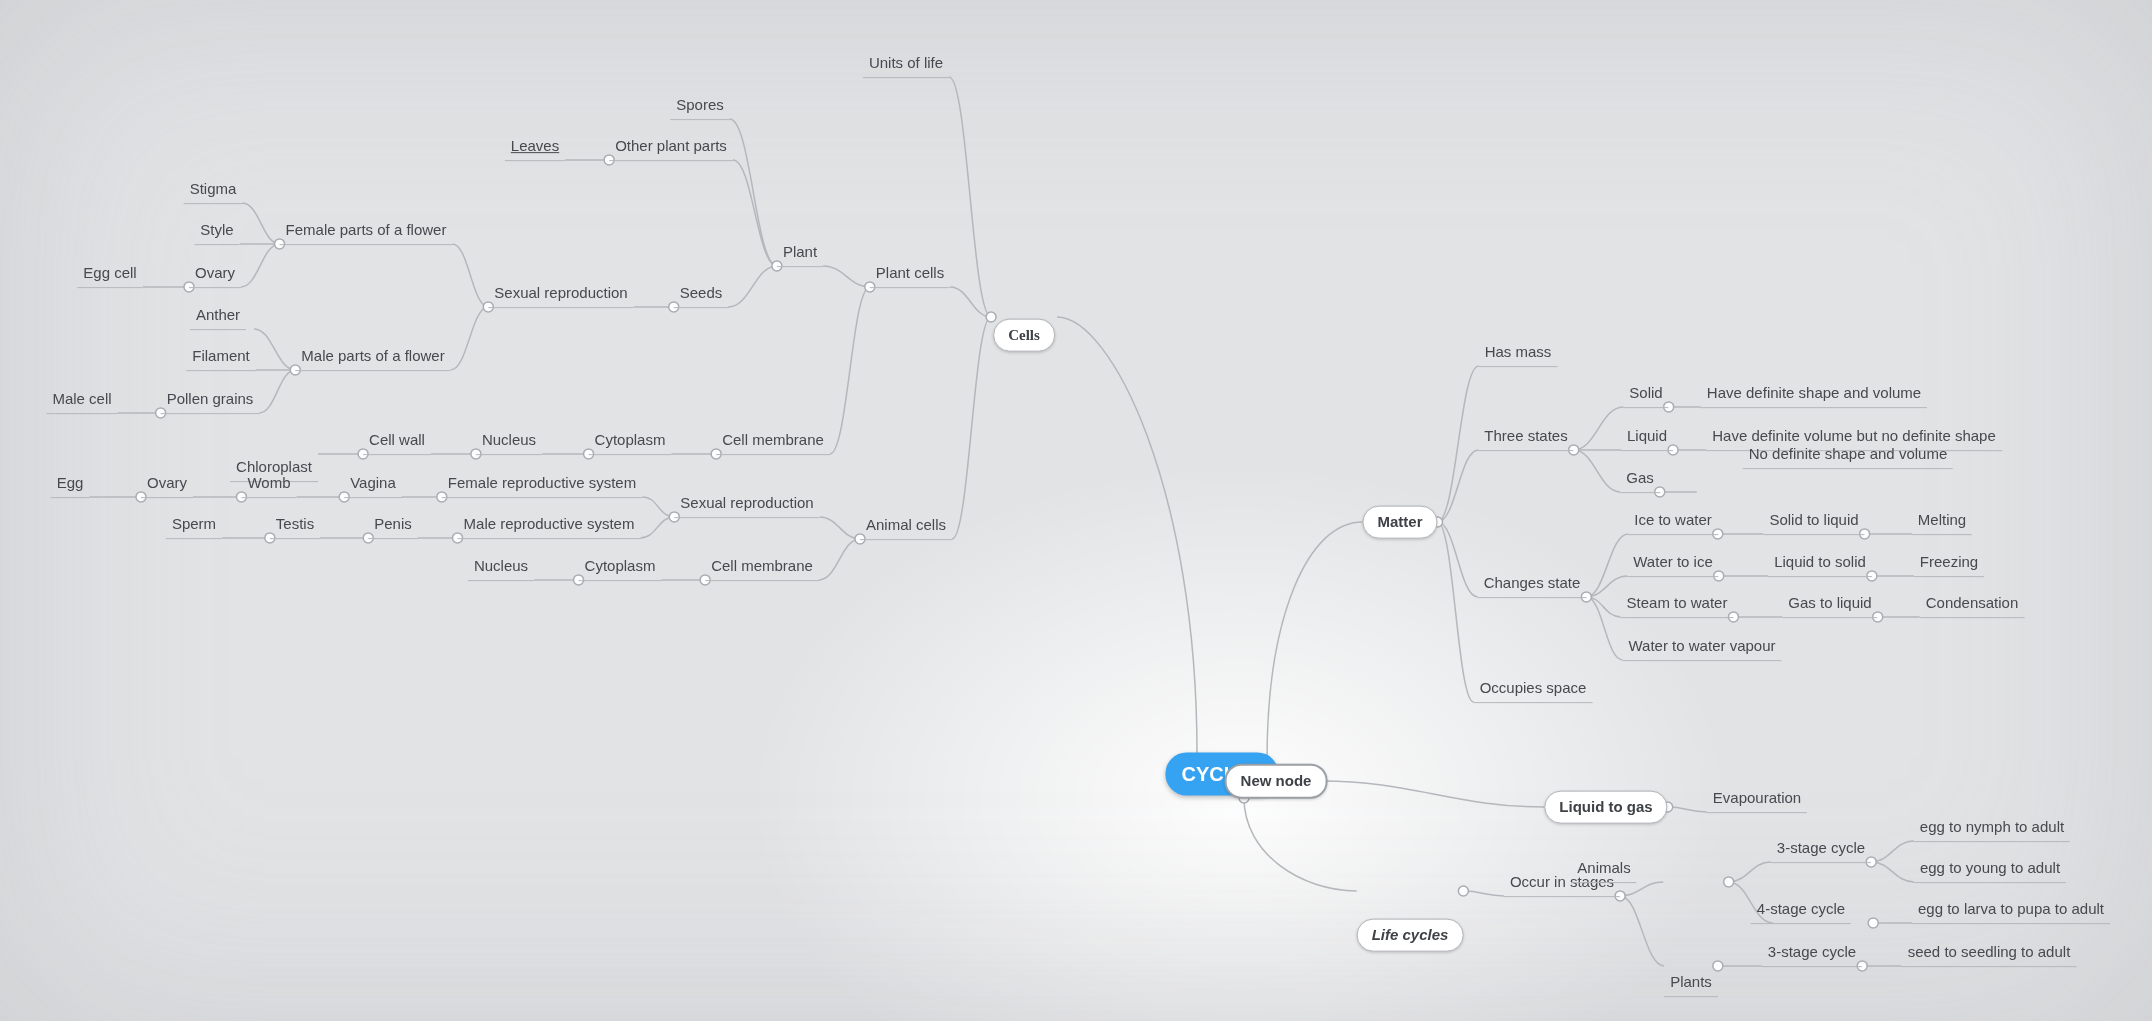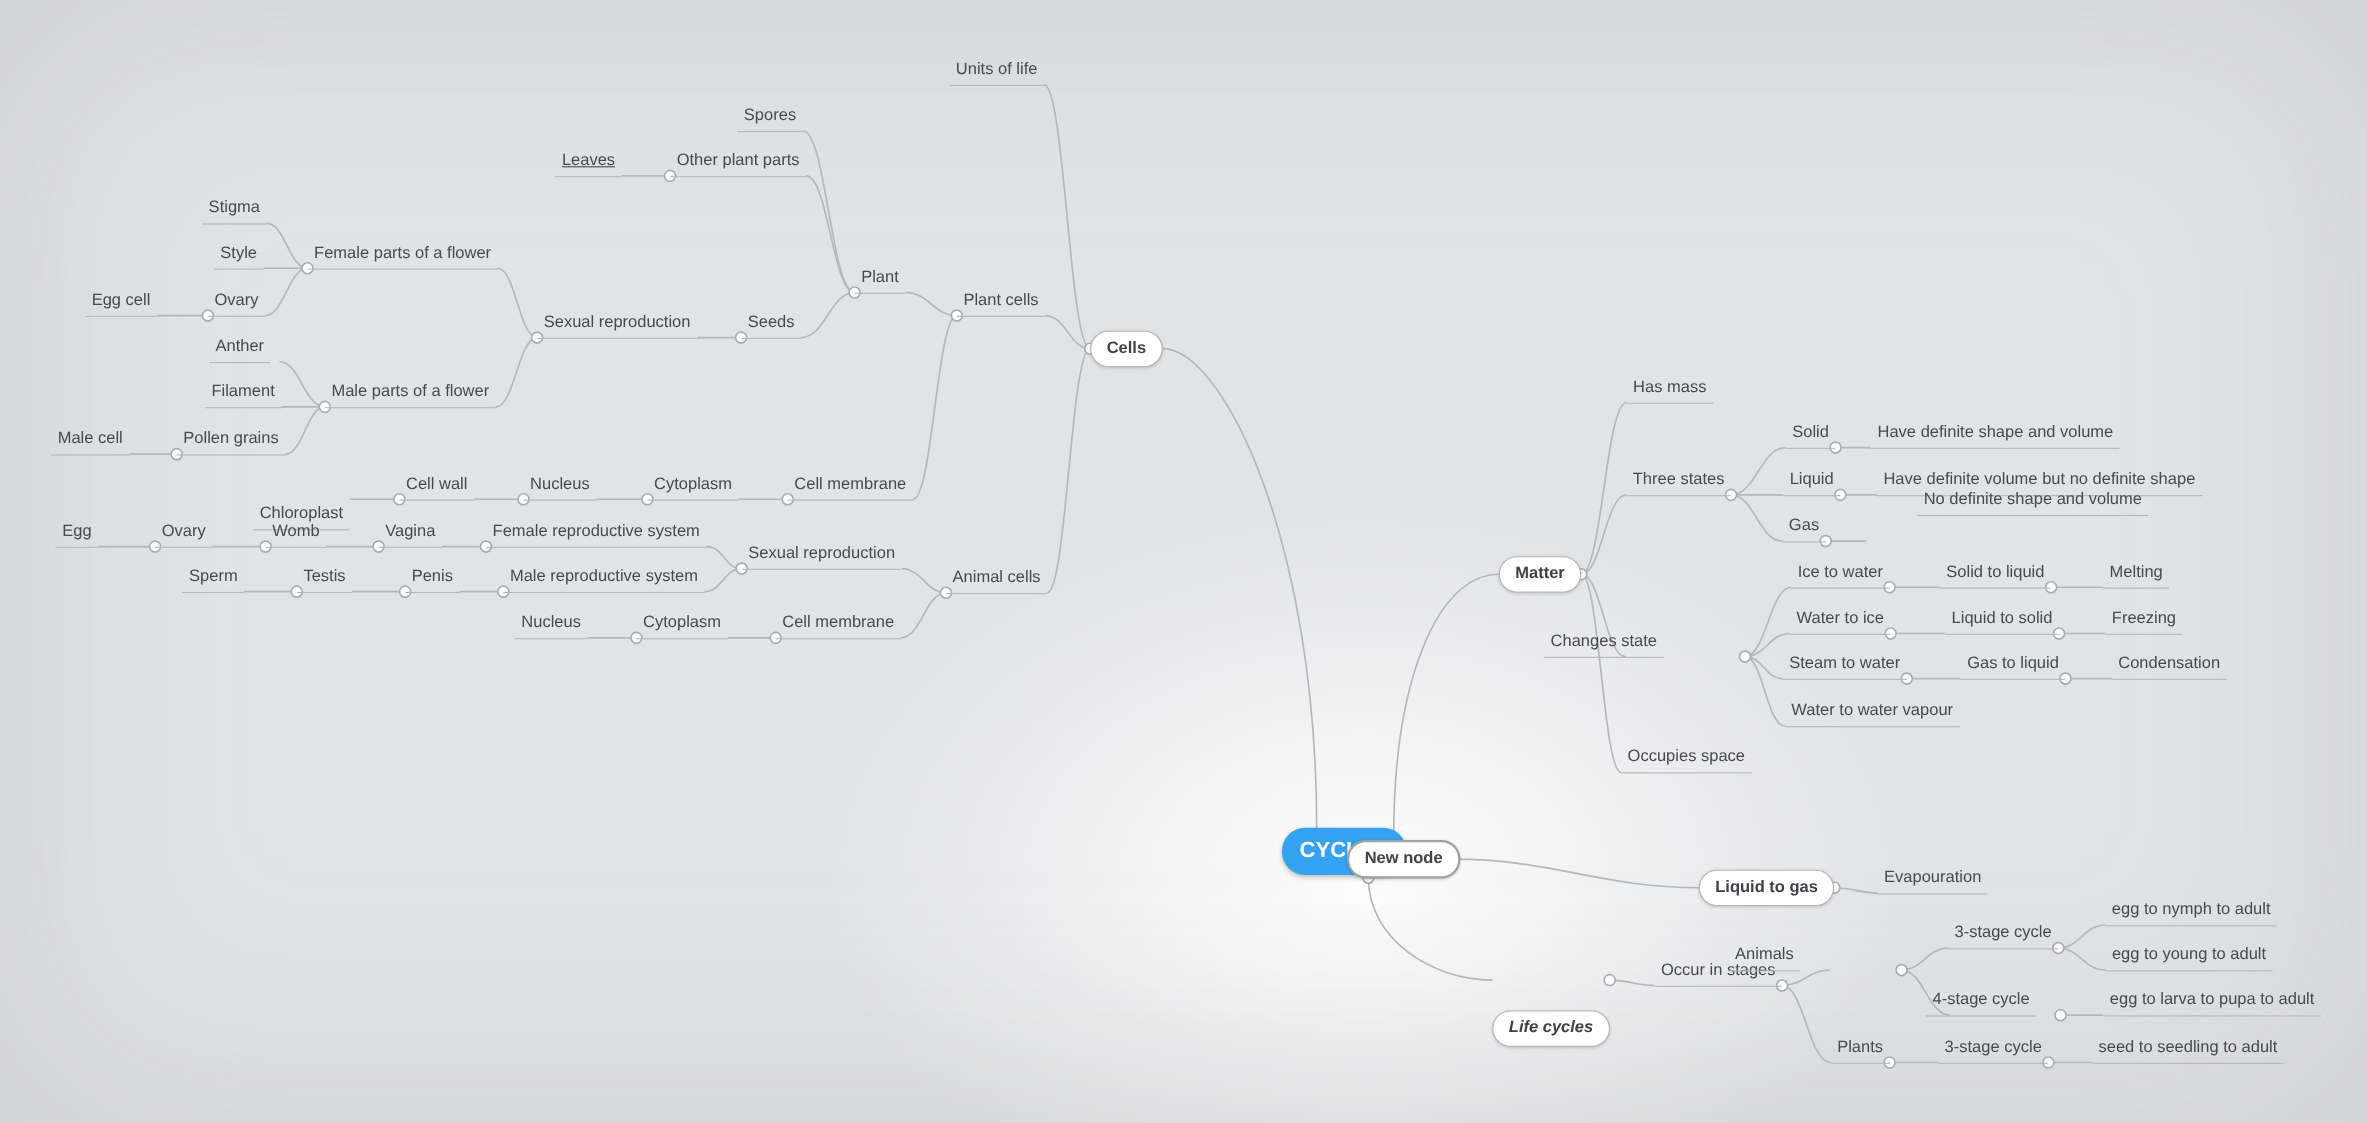"Cells" div.node { font-family: none -> Liberation Serif, serif; top: 317px -> 335px }
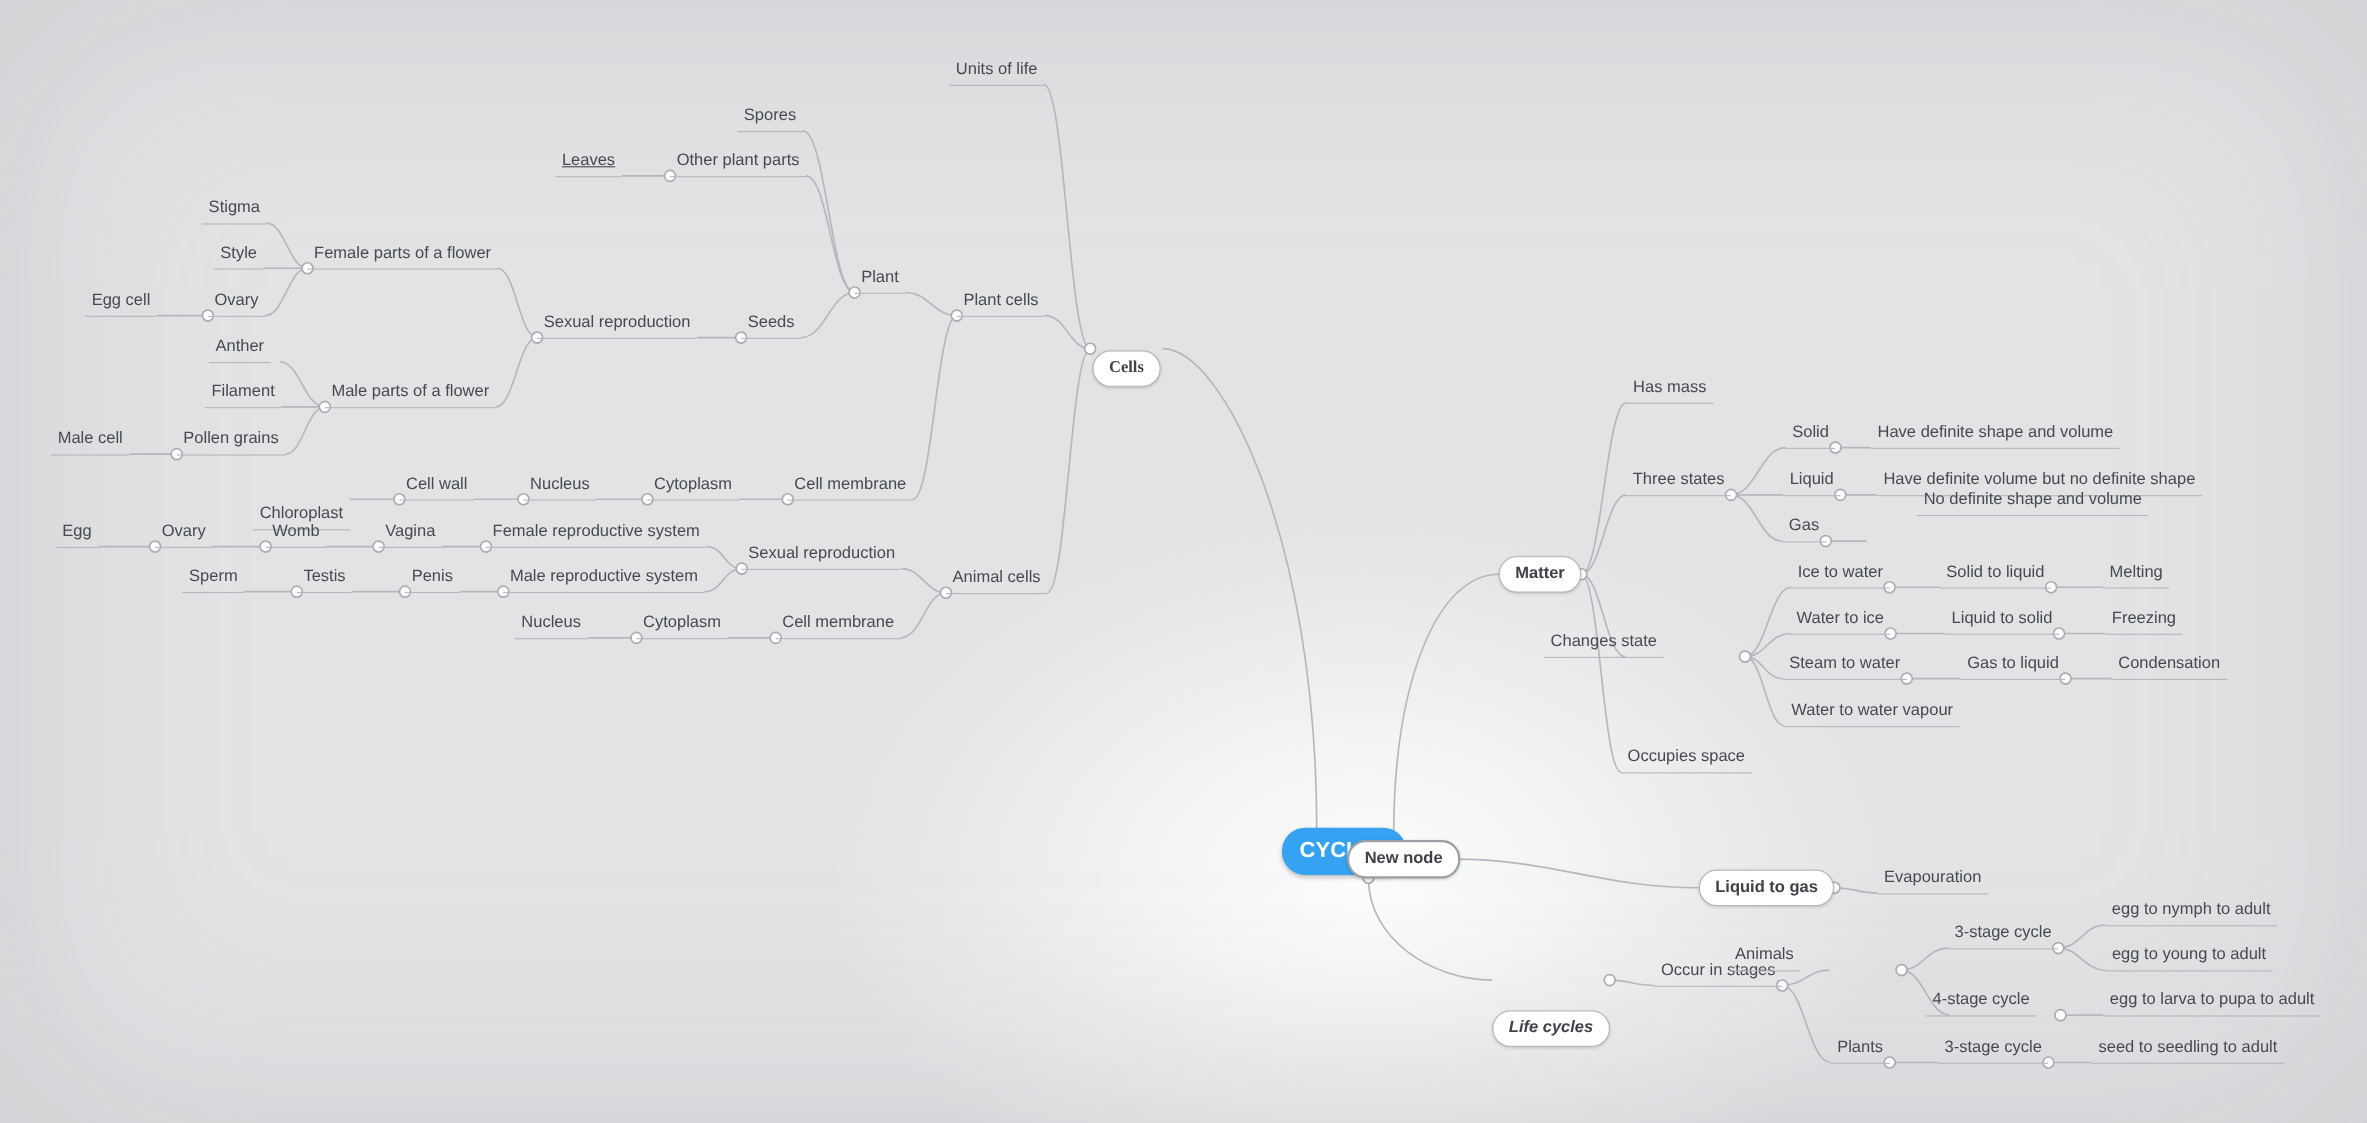"Changes state" div.node { left: 1458px -> 1532px }
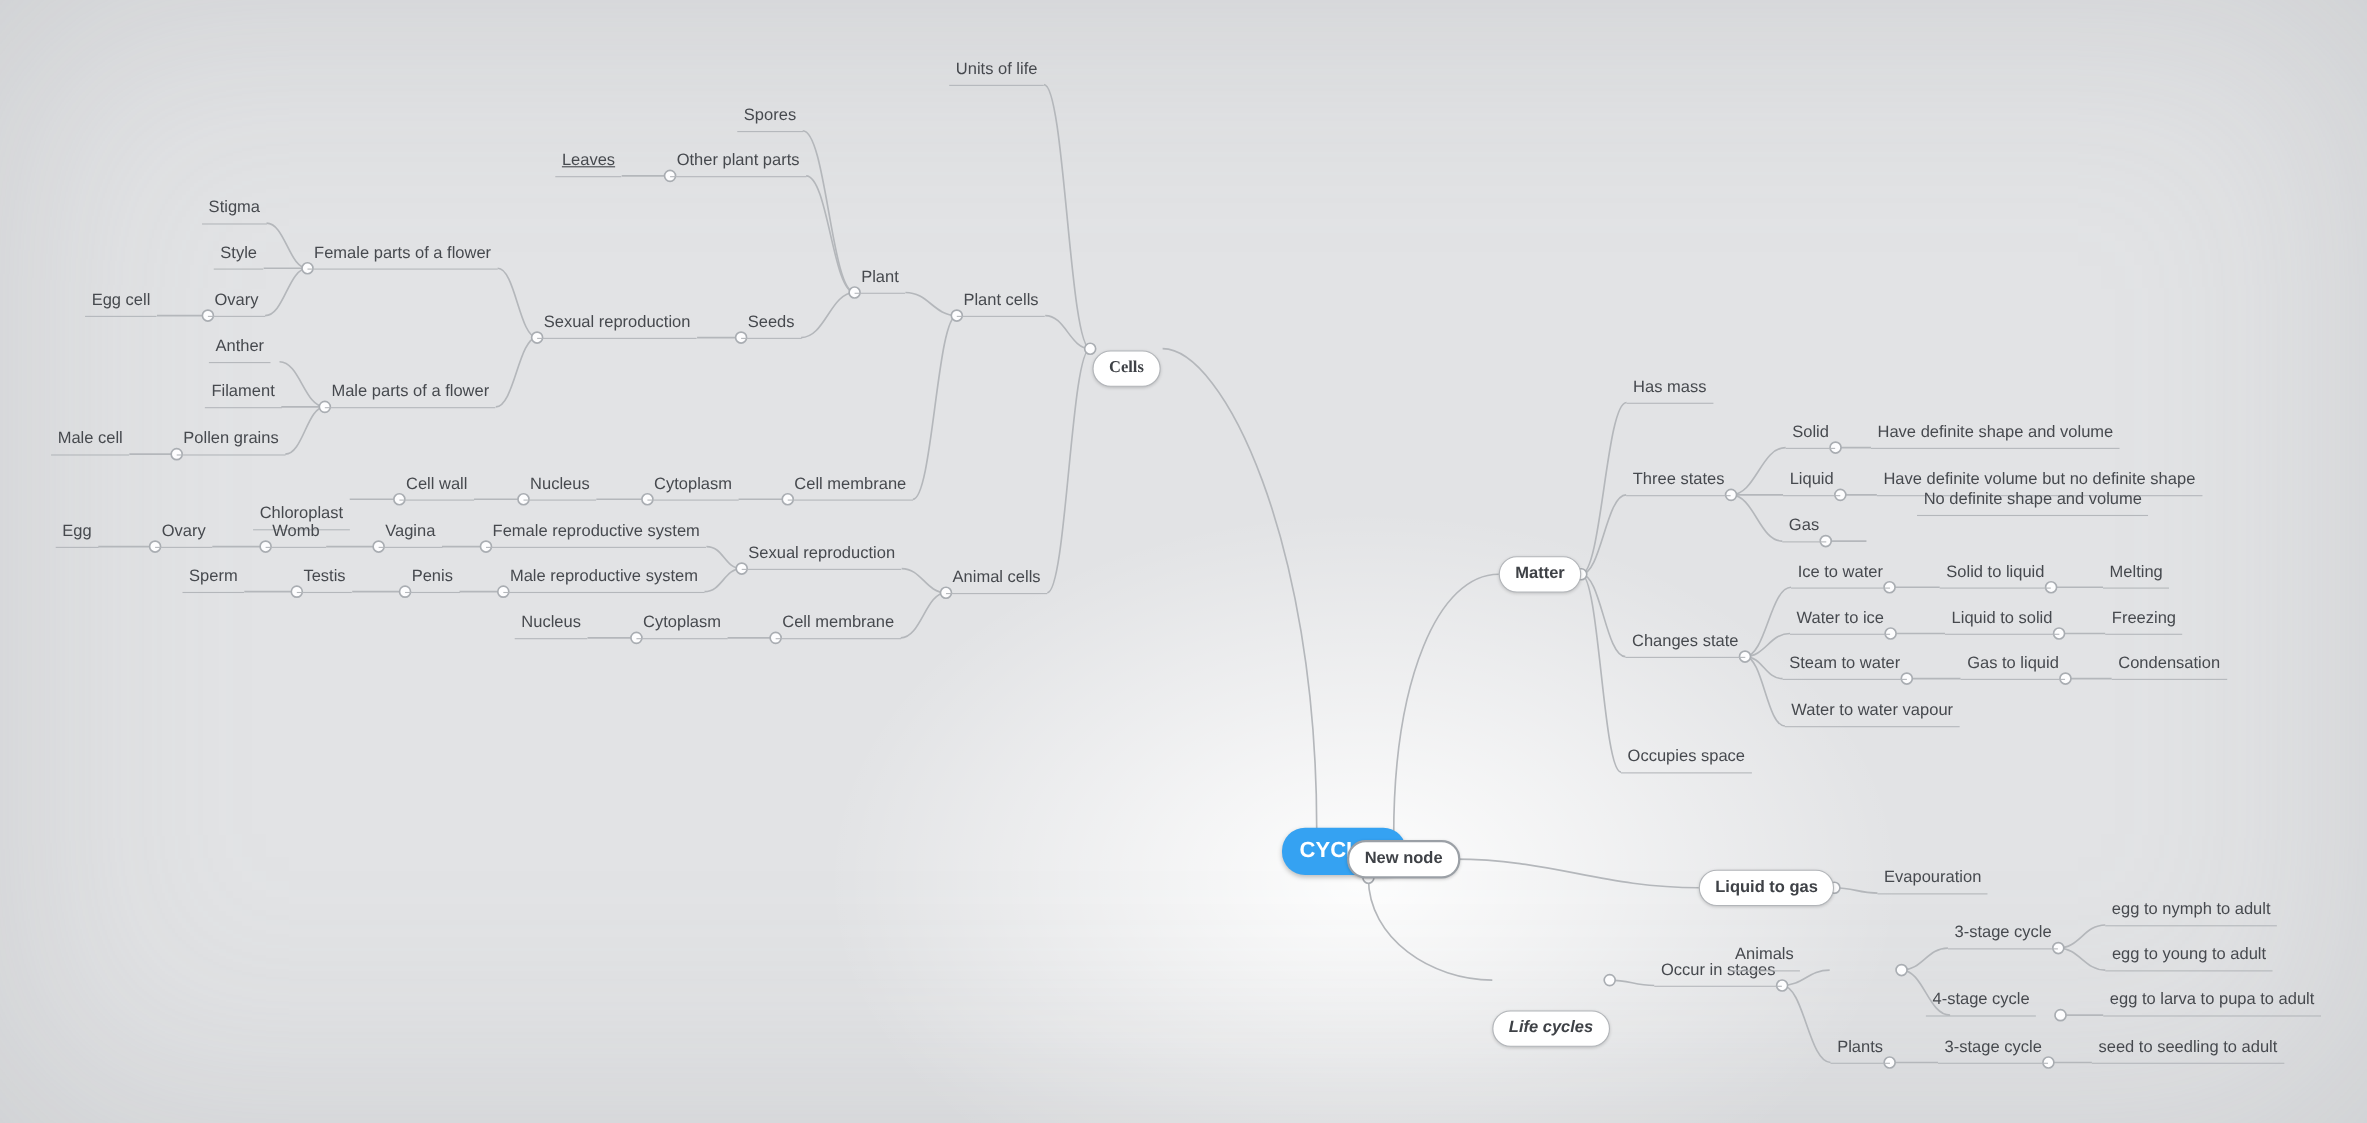"Plants" div.node { top: 954px -> 984px }
